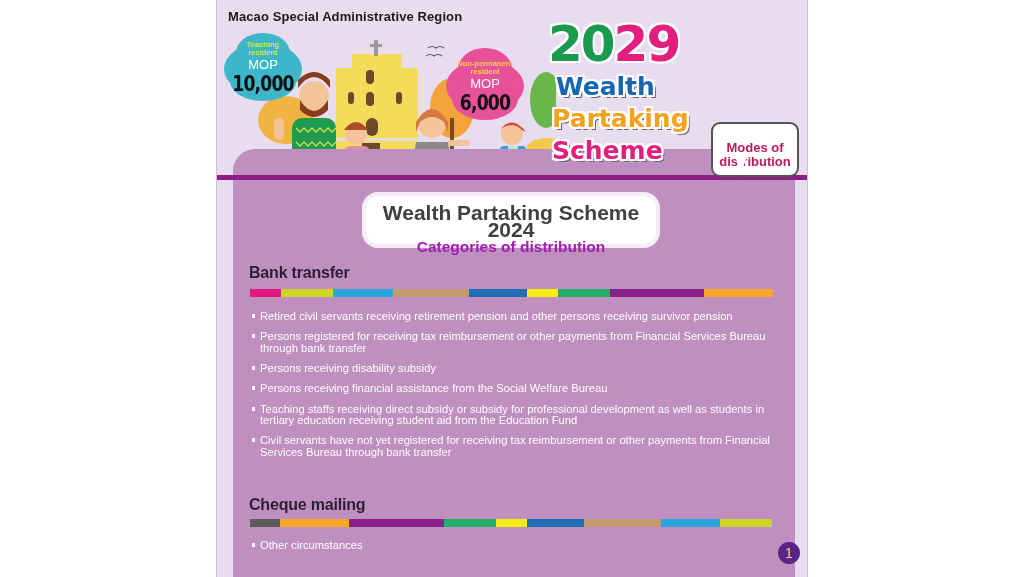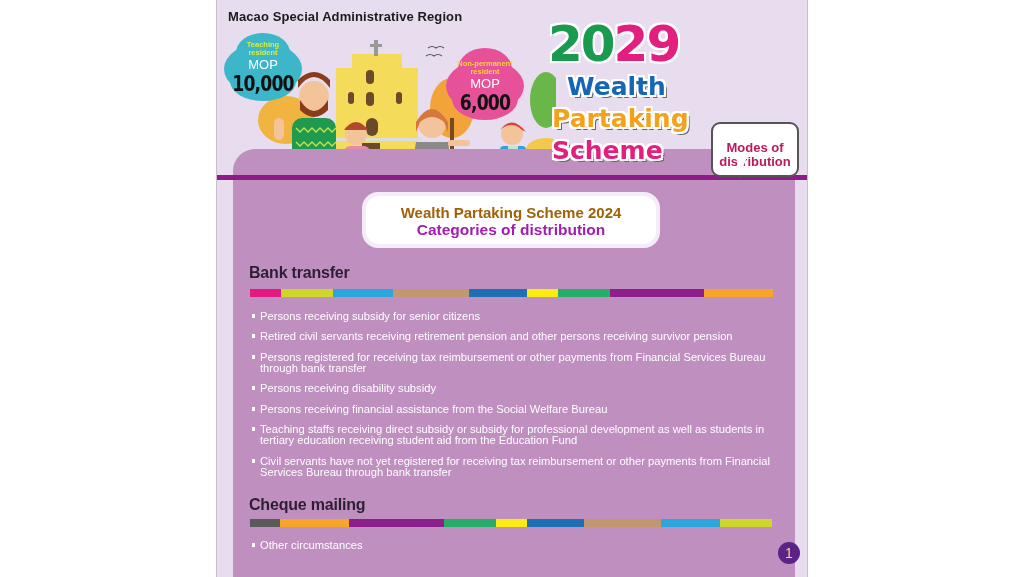"Wealth" .w1 { left: 351px -> 340px }
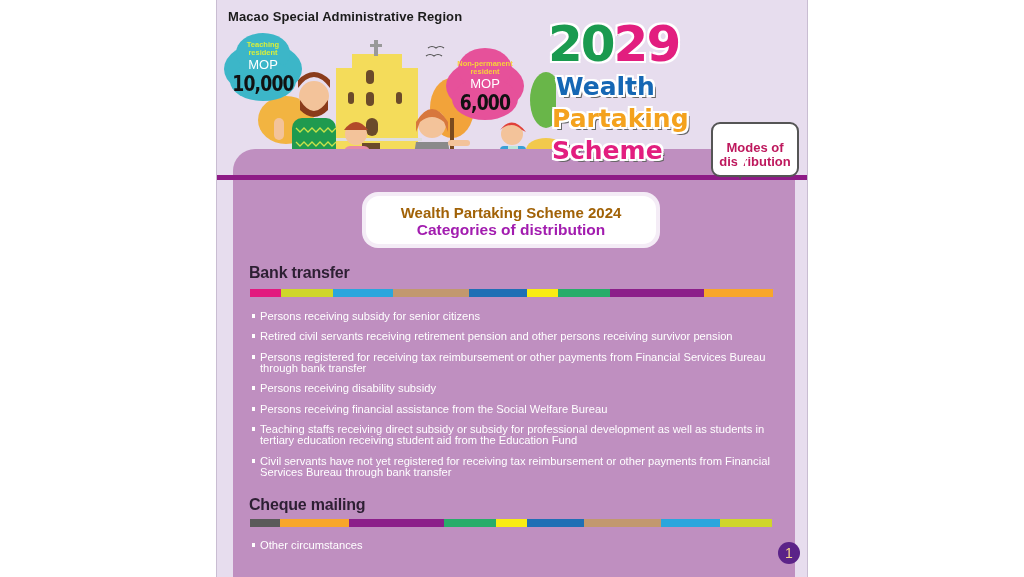"Wealth Partaking Scheme 2024" .head-l1 { color: #a16207 -> #404040; font-size: 15px -> 21px }
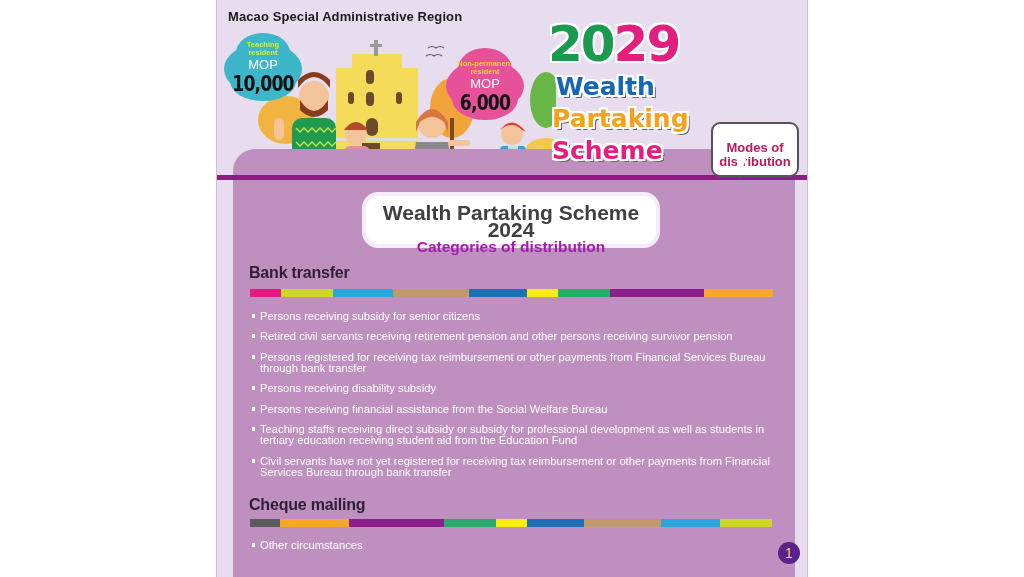"Persons receiving subsidy for senior" li { html: <li><span></span><span>Persons receiving subsidy for senior citizens</span></li> -> none }
